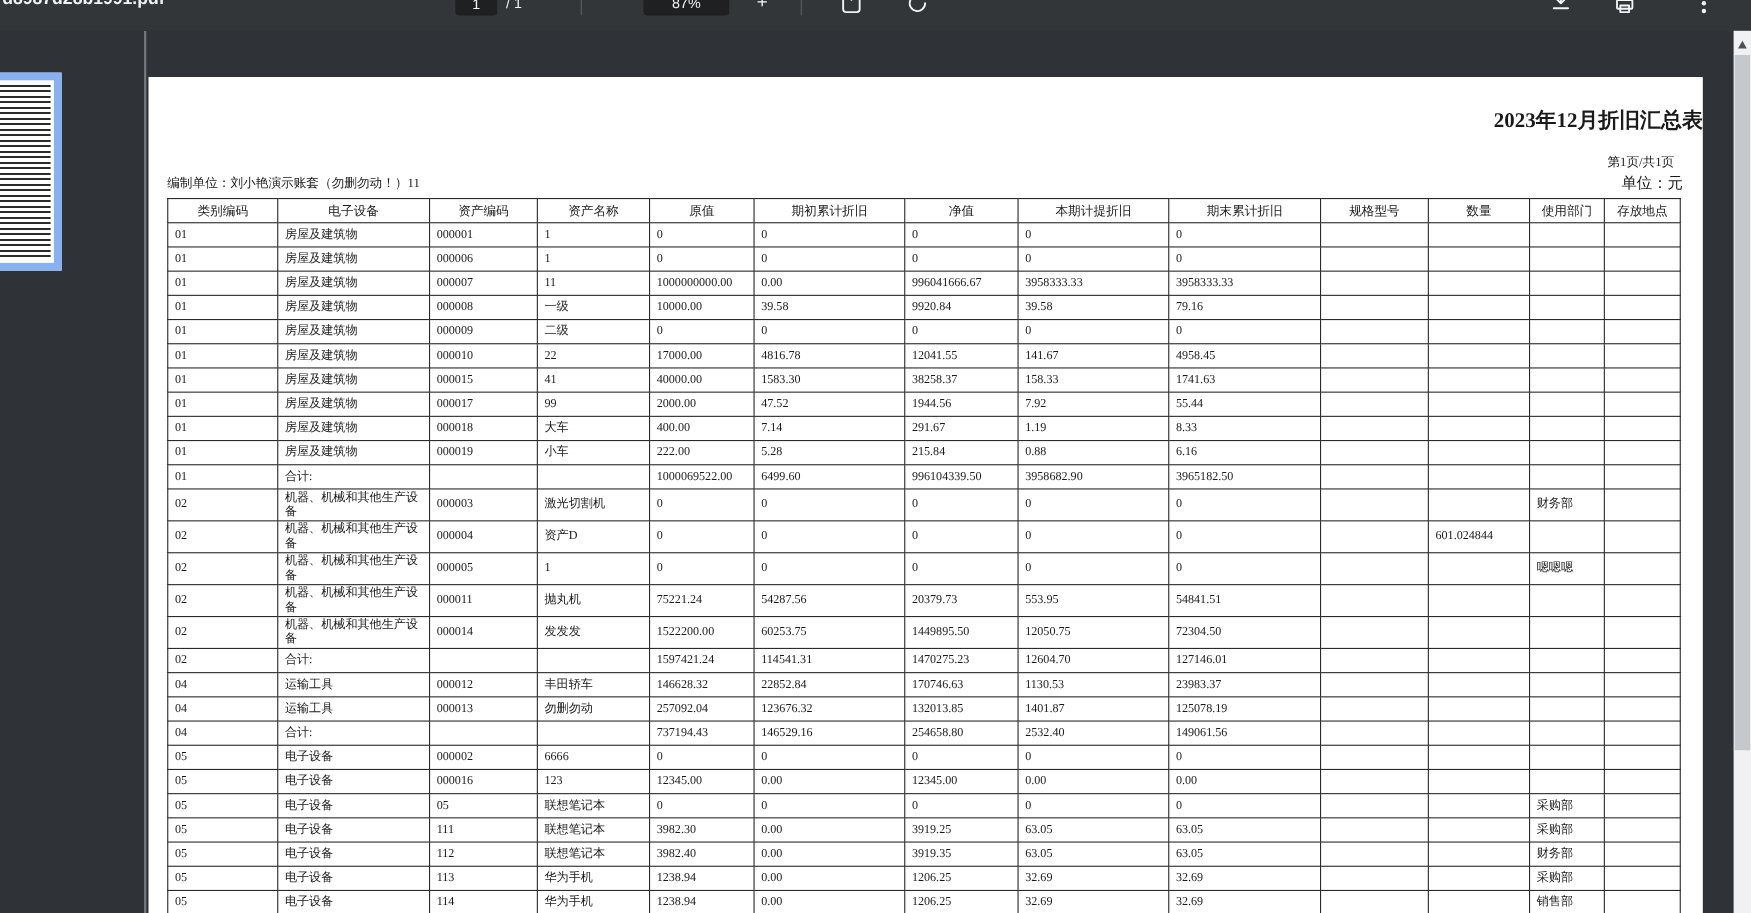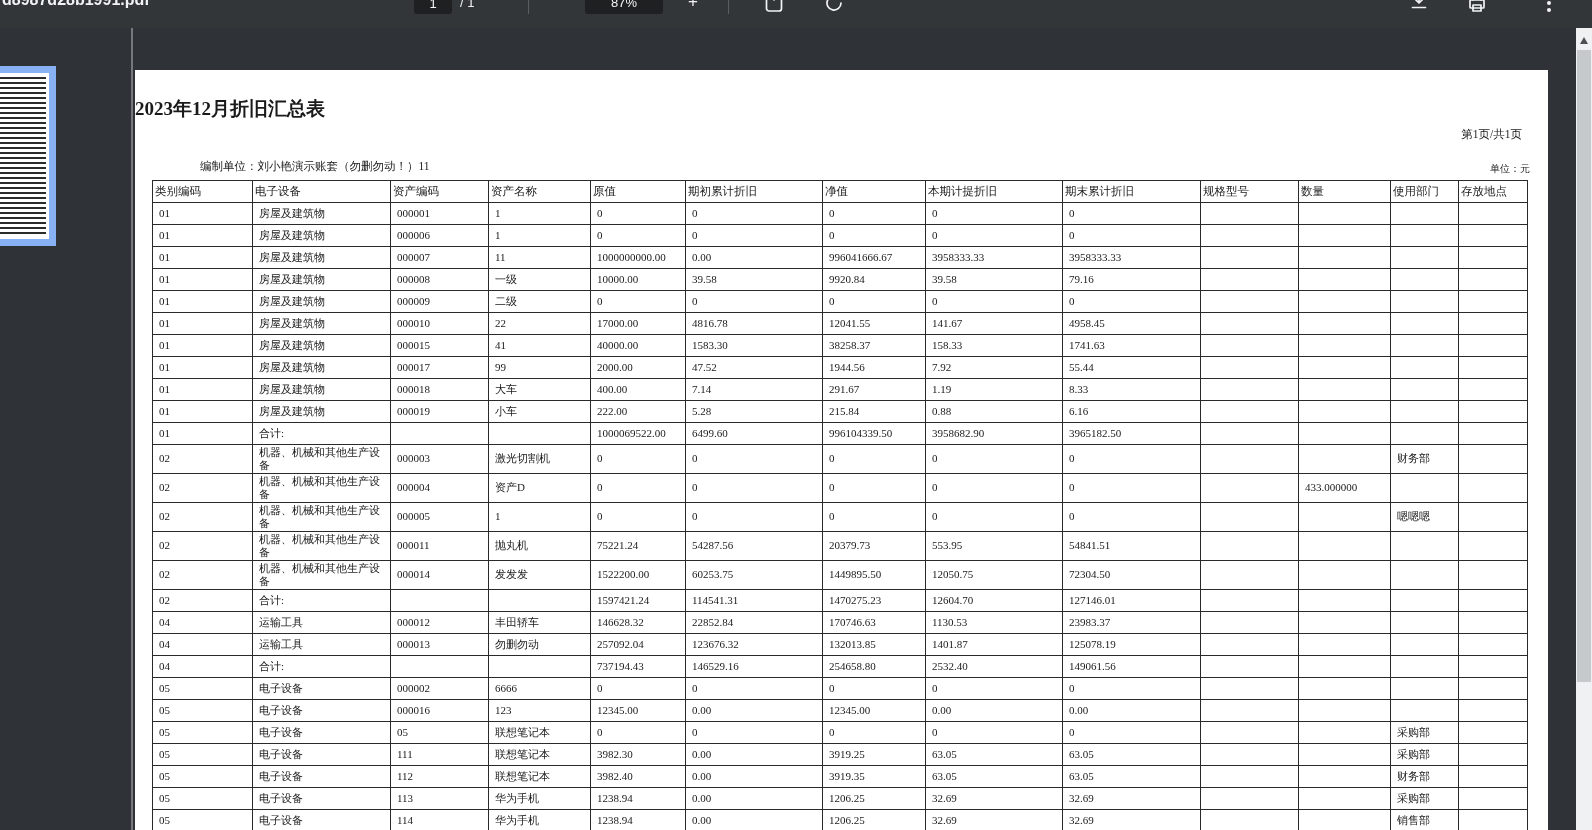"2023年12月折旧汇总表" .doc-title { text-align: left -> right }
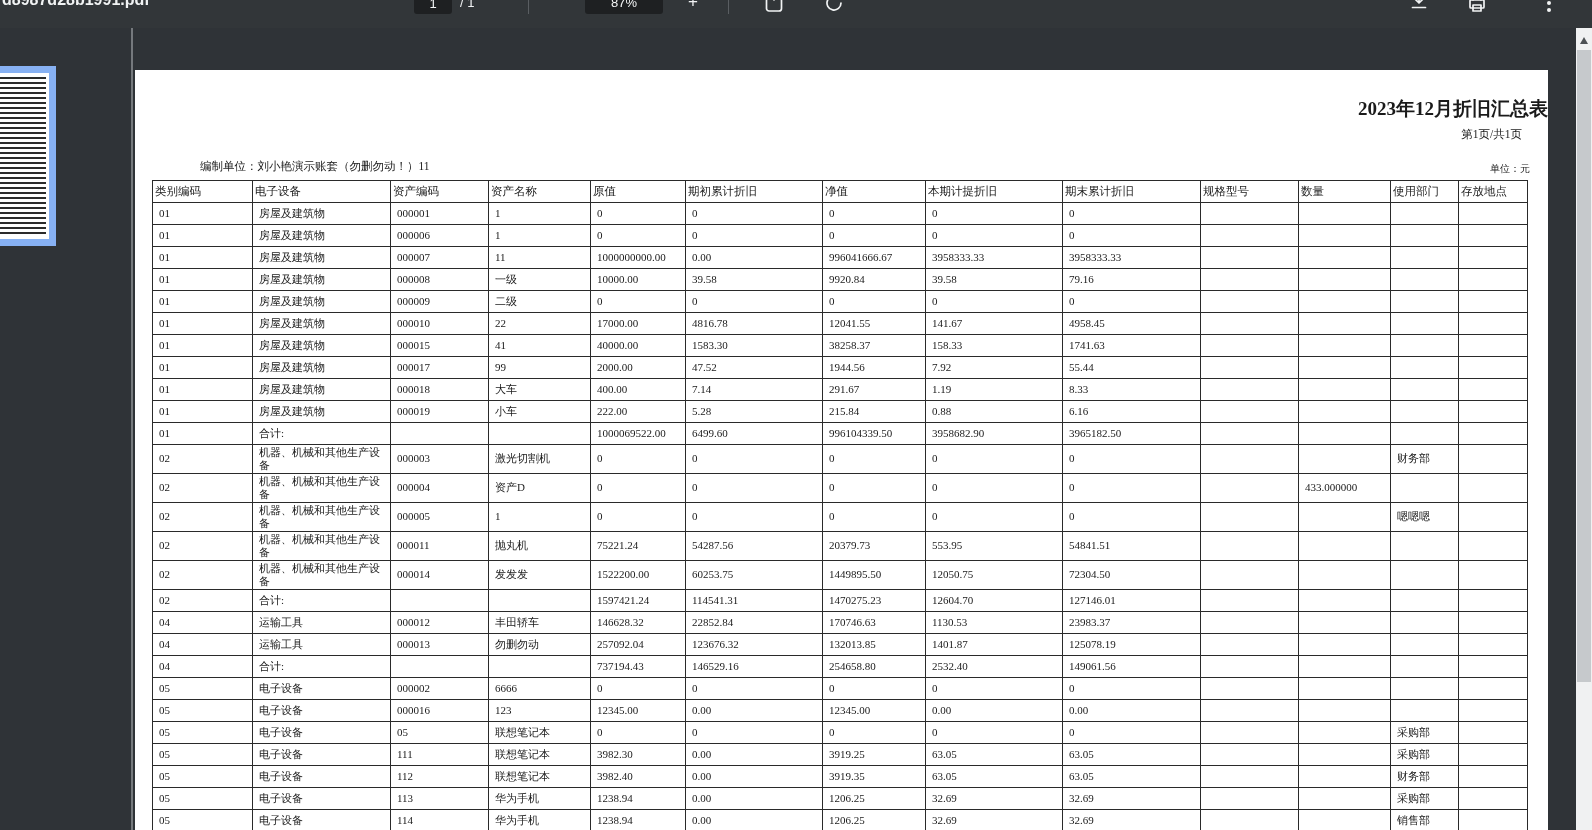"第1页/共1页" .page-indicator { top: 5px -> 18px }
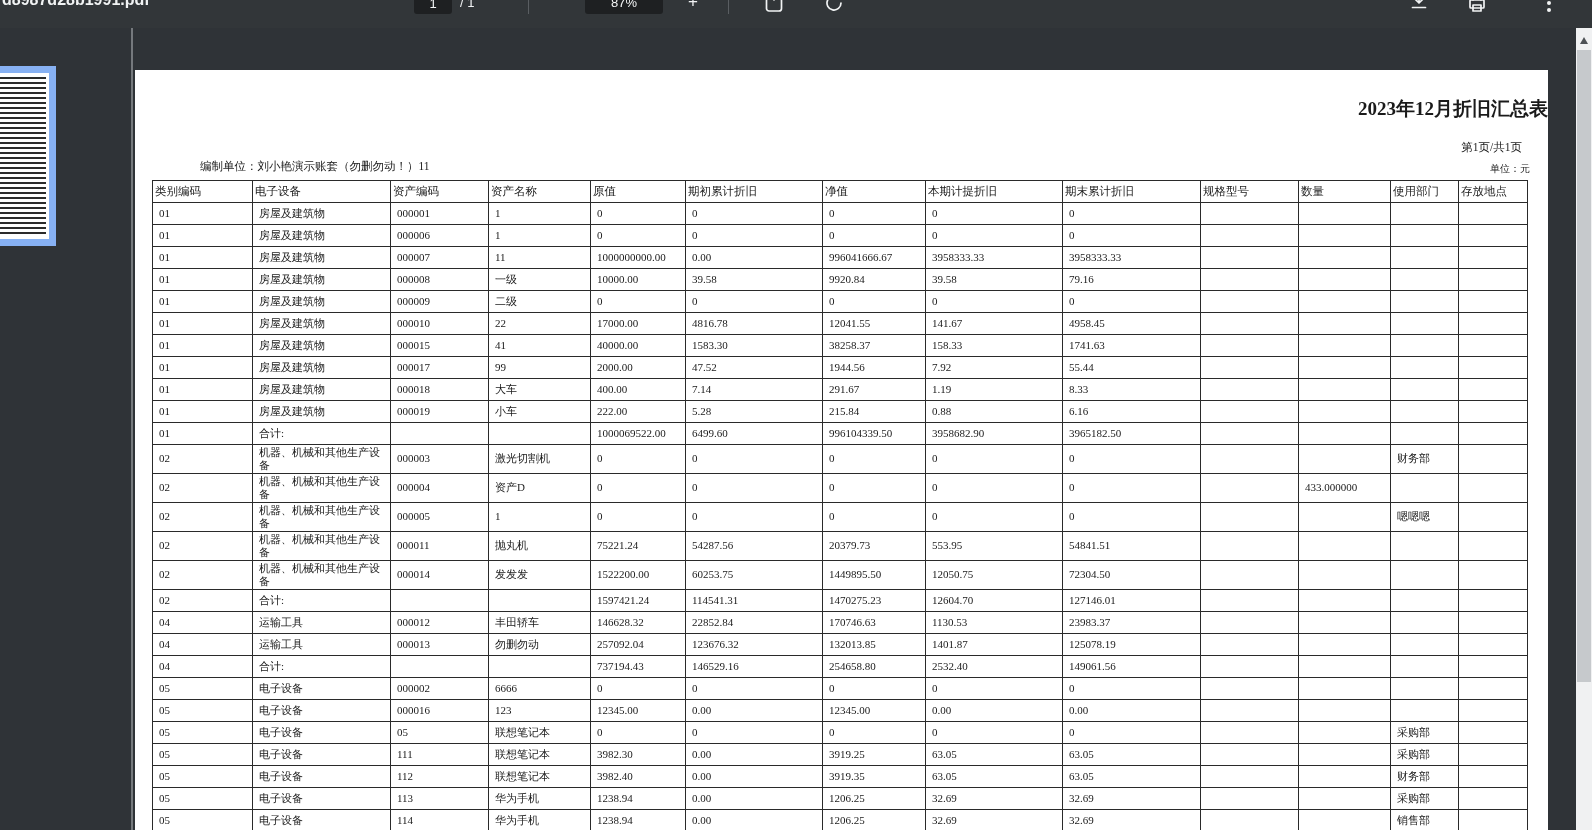"编制单位：刘小艳演示账套（勿删勿动！）11" .prepared-by { margin-left: 48px -> none }
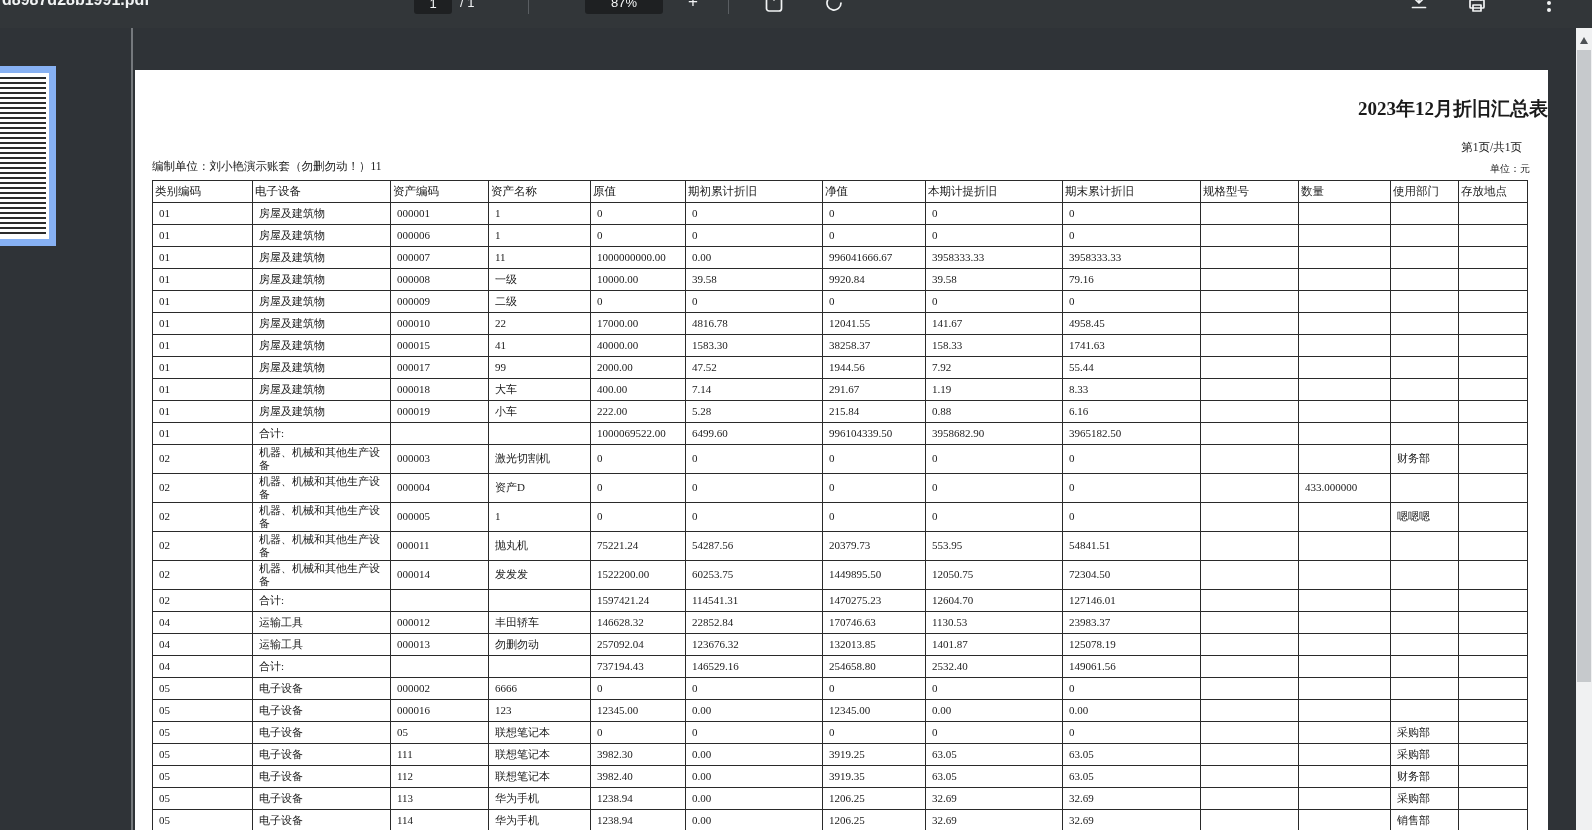"单位：元" .unit-label { font-size: 10px -> 14px }
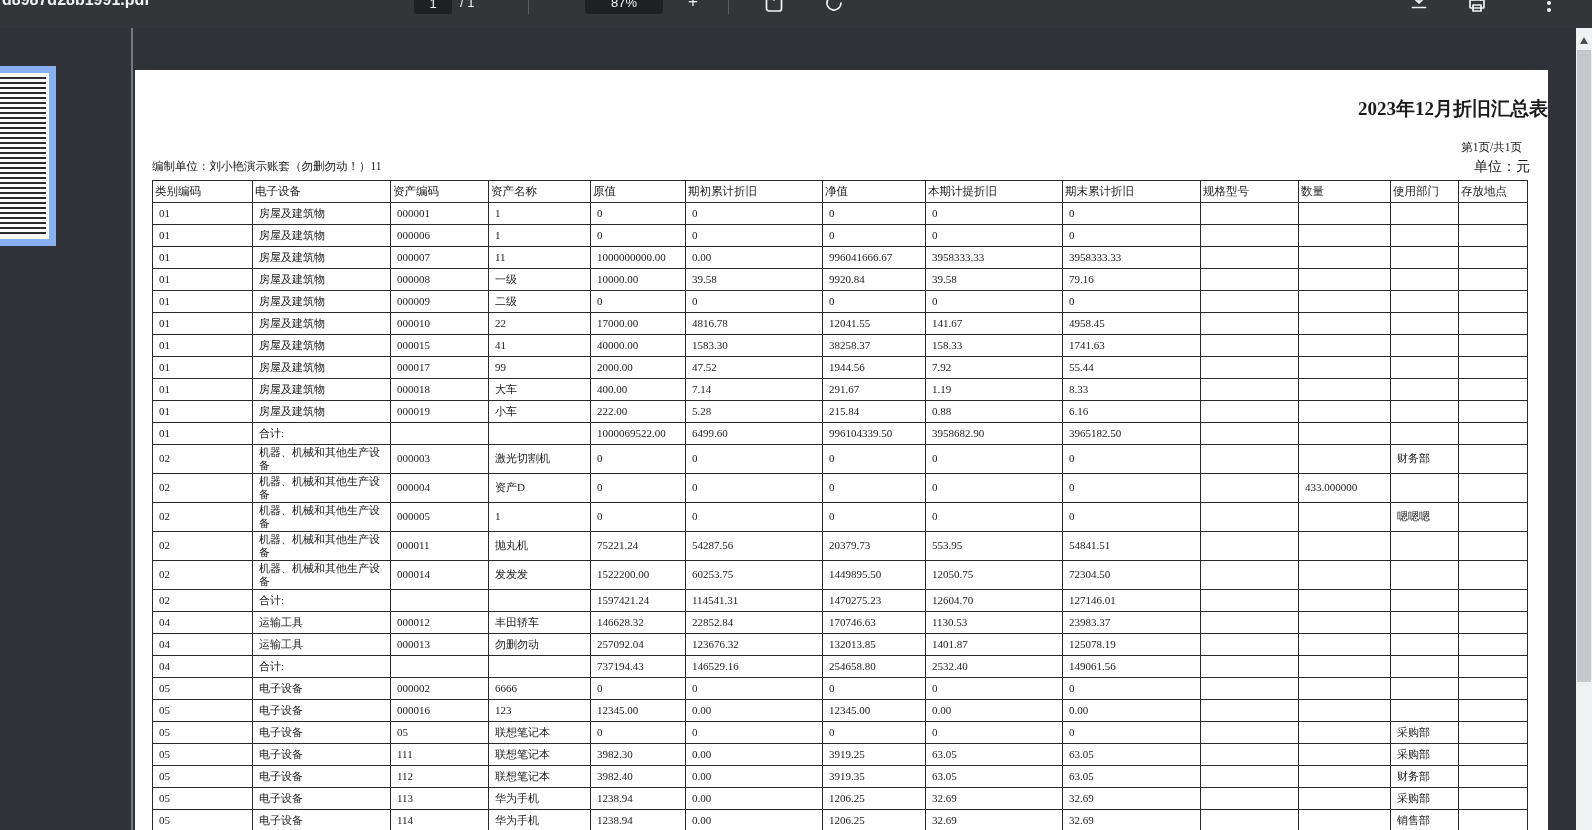"类别编码" .dep th { text-align: left -> center }
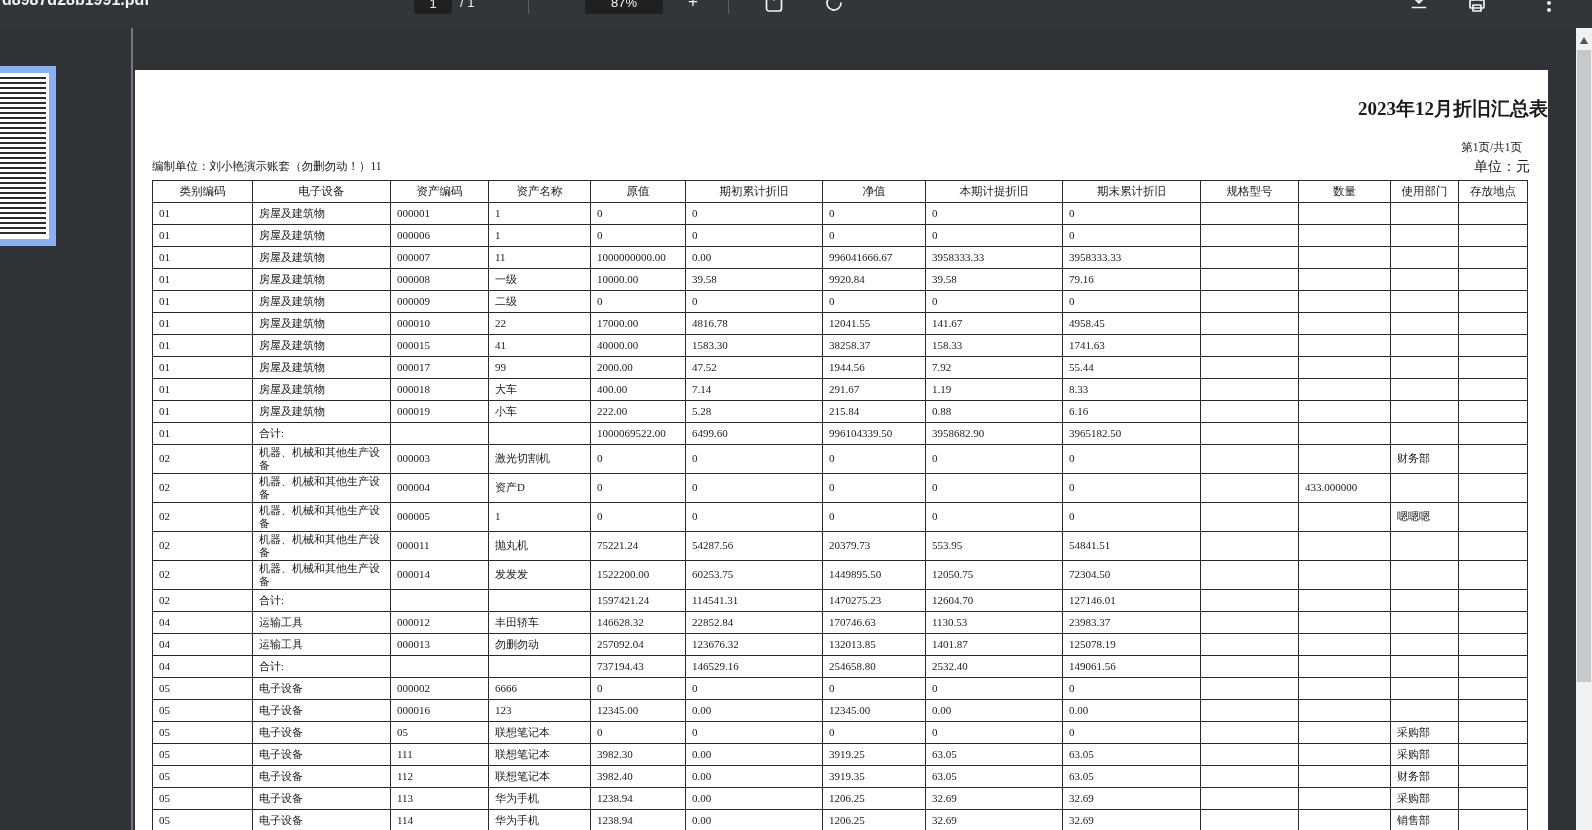"433.000000" td { text: 433.000000 -> 601.024844 }
